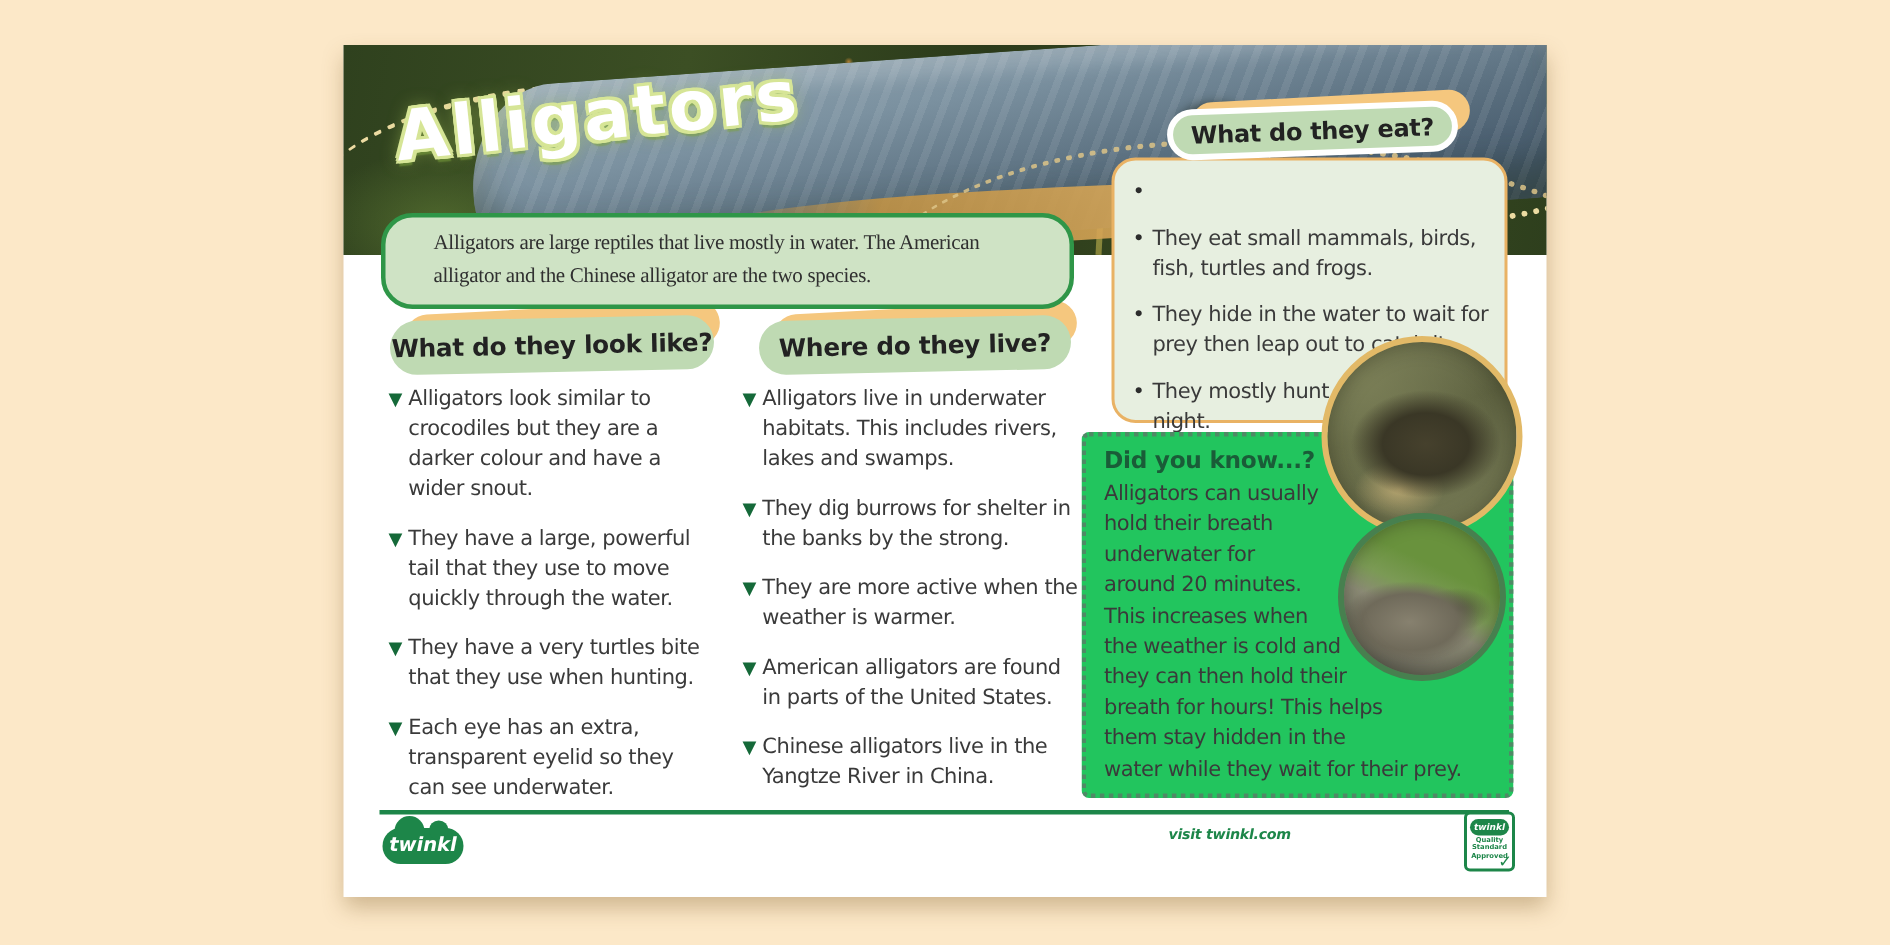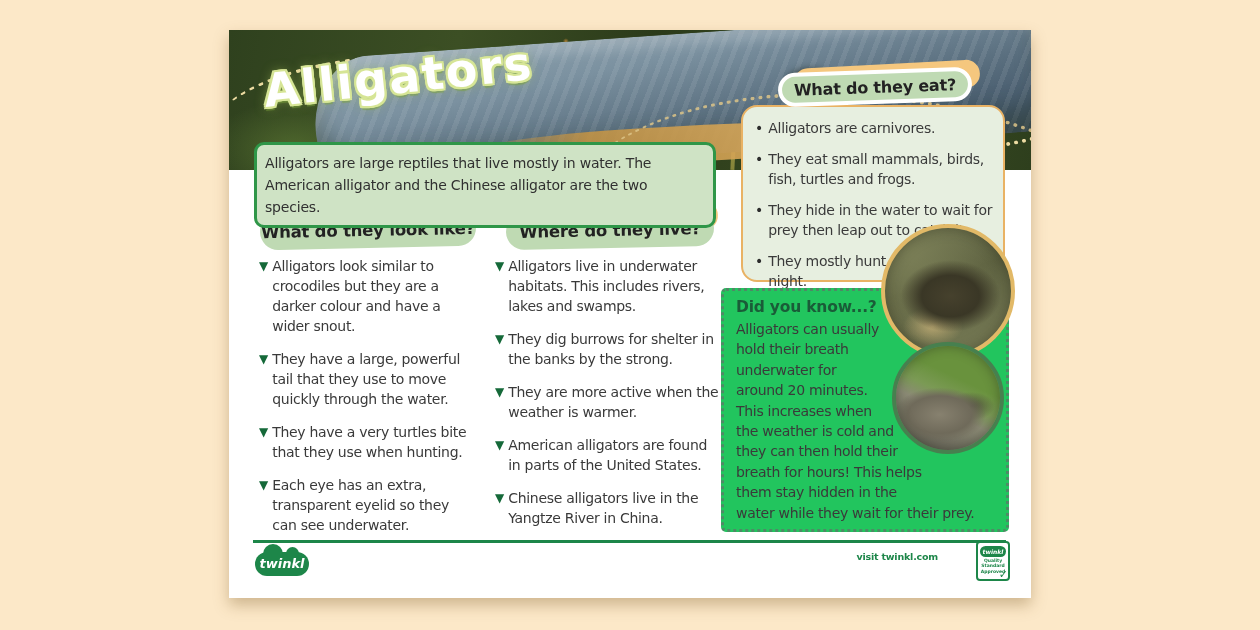"Alligators are carnivores." p { html: <p>Alligators are carnivores.</p> -> none }
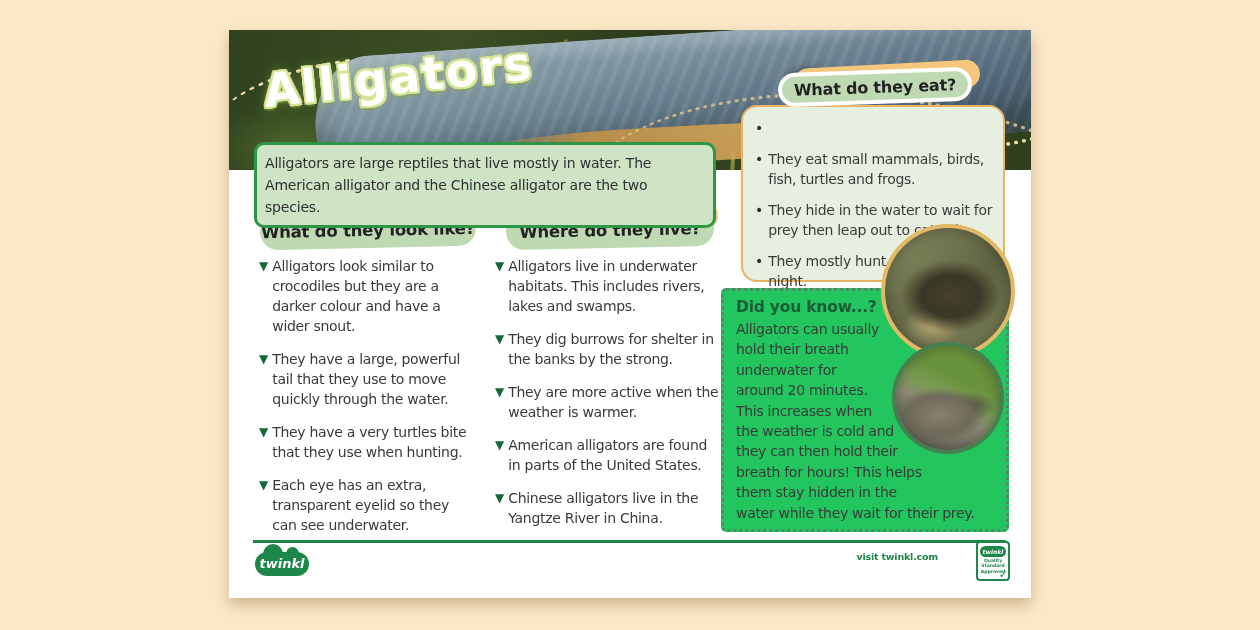"Alligators are large reptiles that" .intro { border-radius: 10px -> 21px; font-family: none -> Liberation Serif, serif; padding: 7px 8px -> 7px 32px }
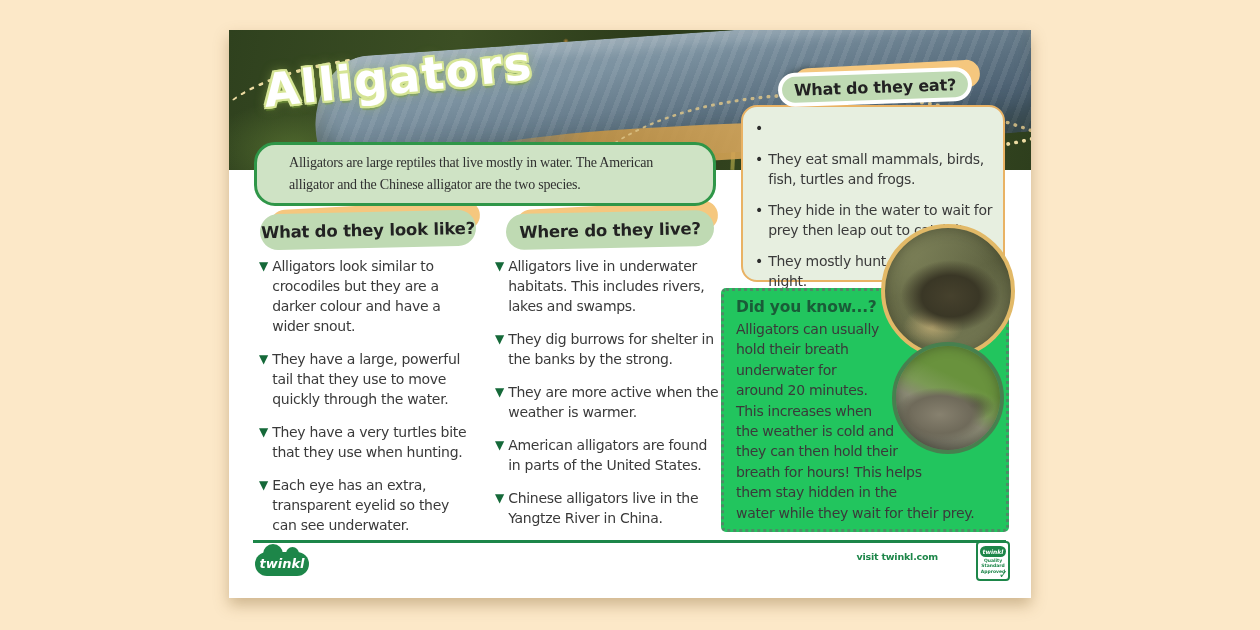"visit twinkl.com" .visit { font-style: none -> italic; left: 524px -> 550px; text-align: right -> none }
